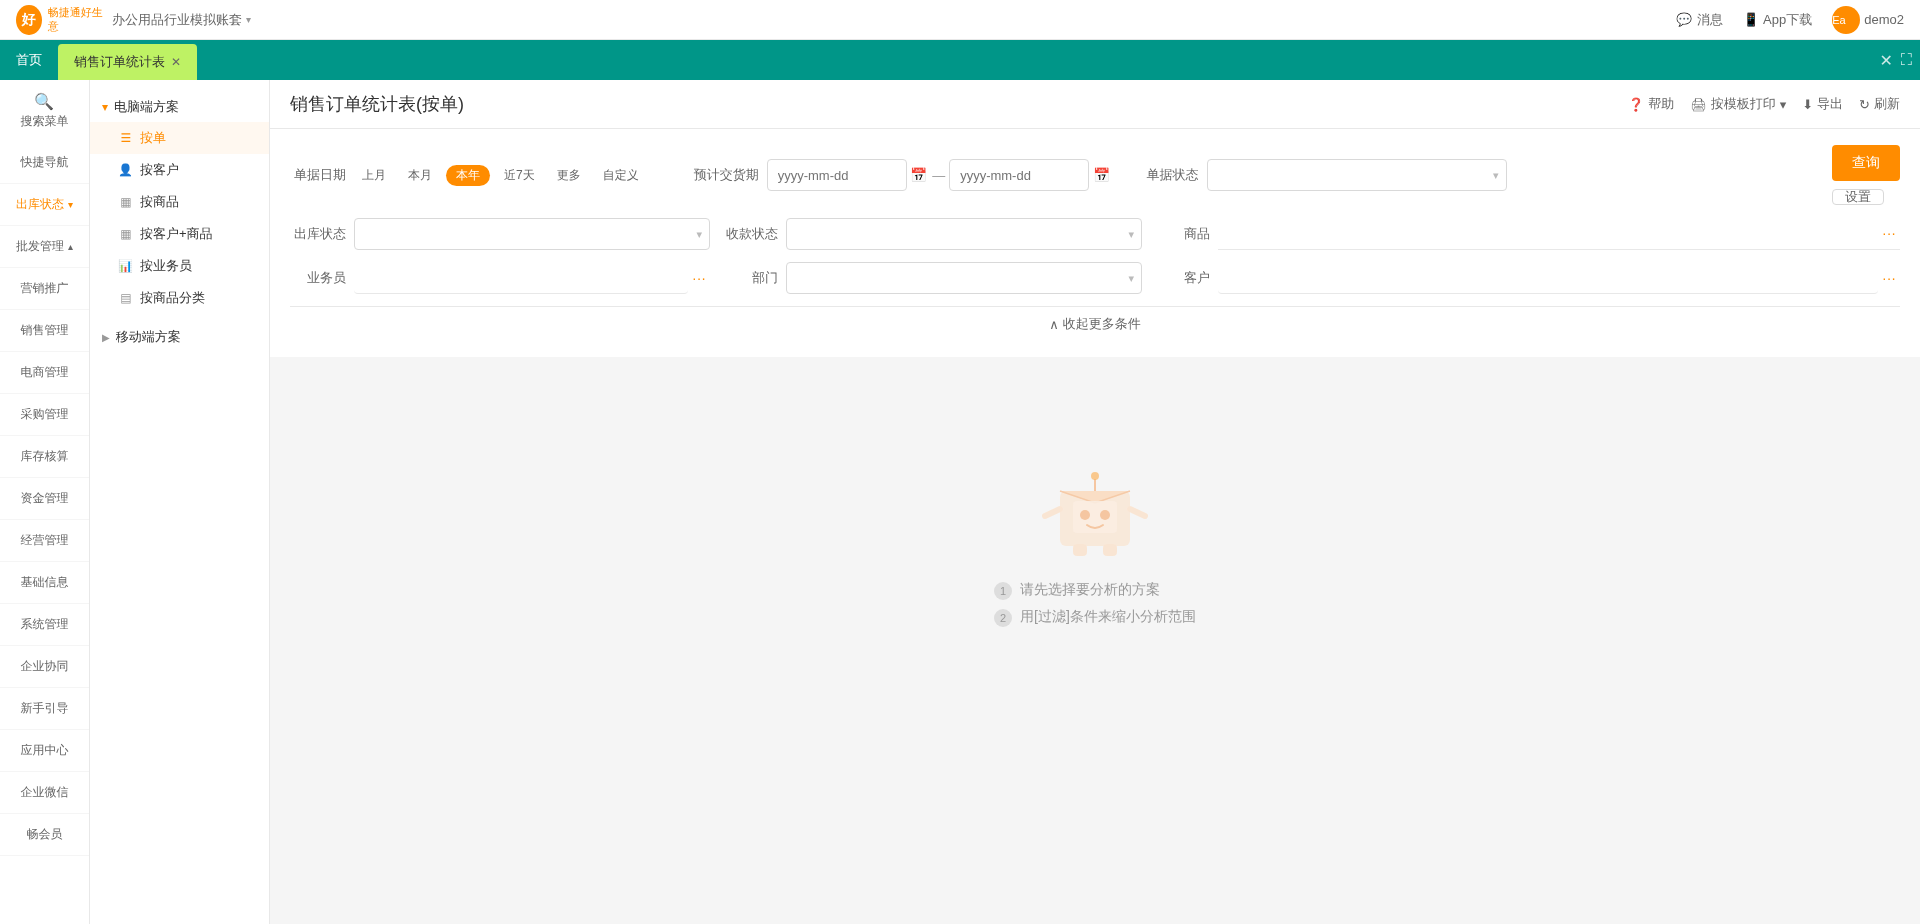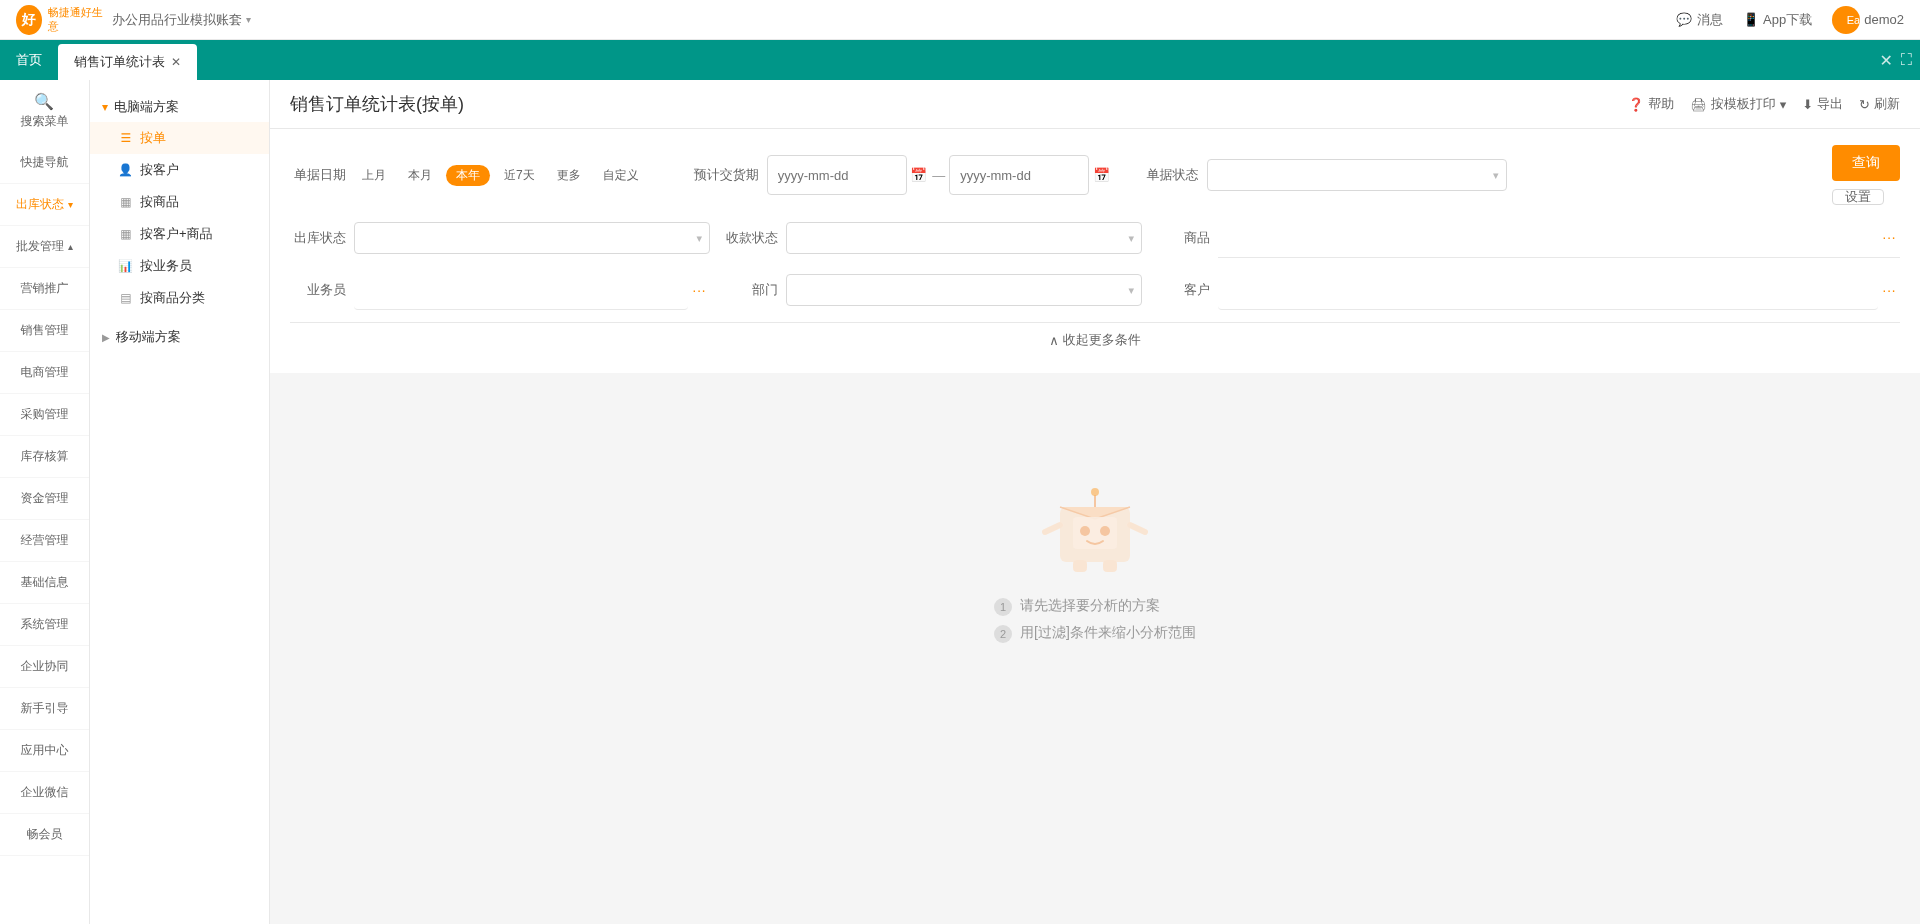"Ea" .user-avatar { justify-content: flex-end -> flex-start }
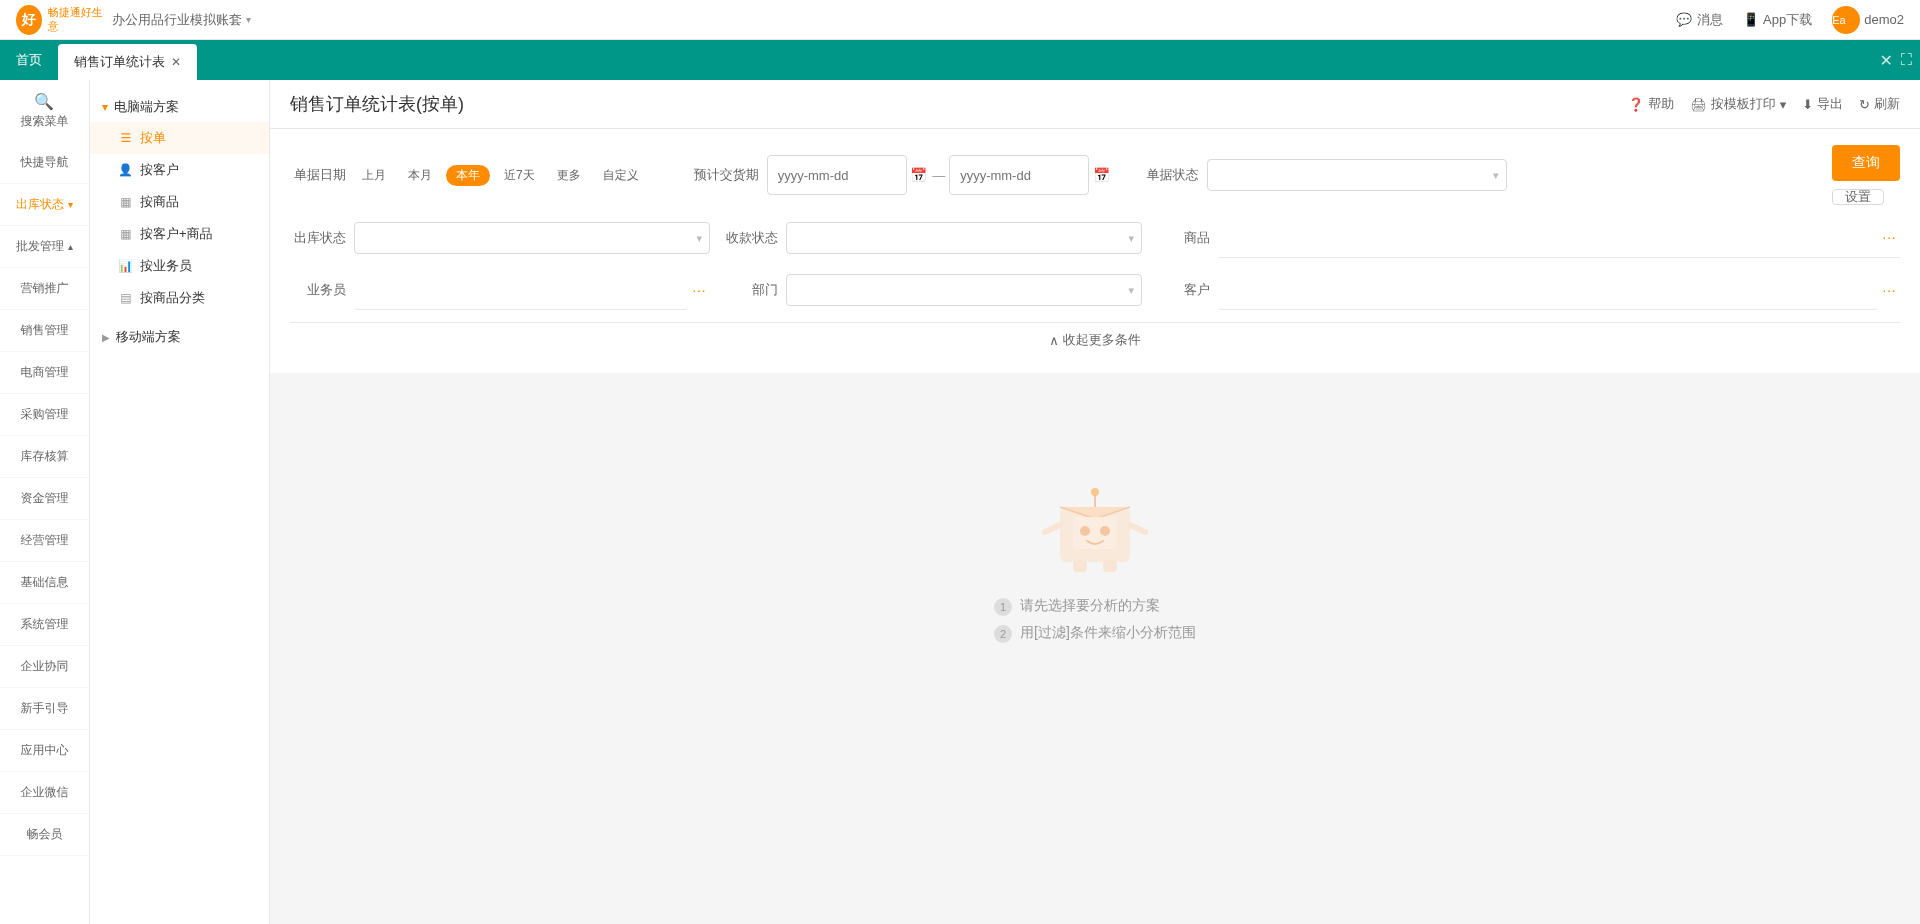"销售订单统计表" .tab-item.active { background: #ffffff -> #bef264 }
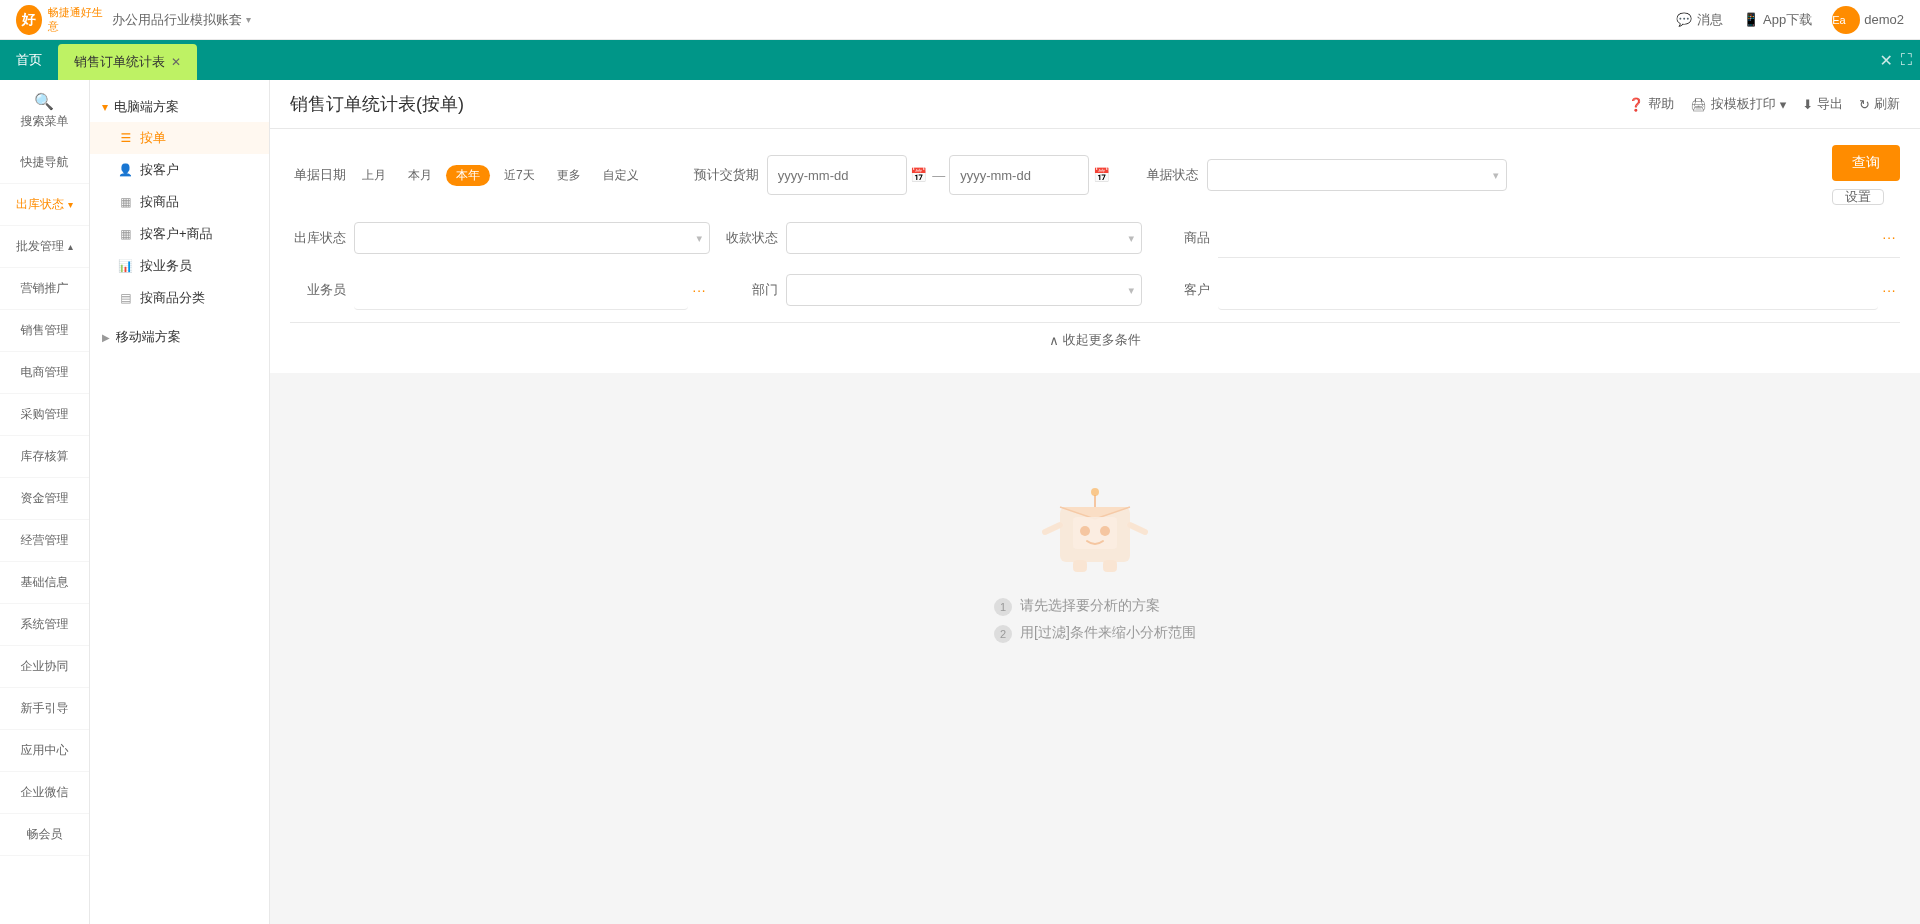"yyyy-mm-dd" .filter-input { height: 40px -> 32px }
